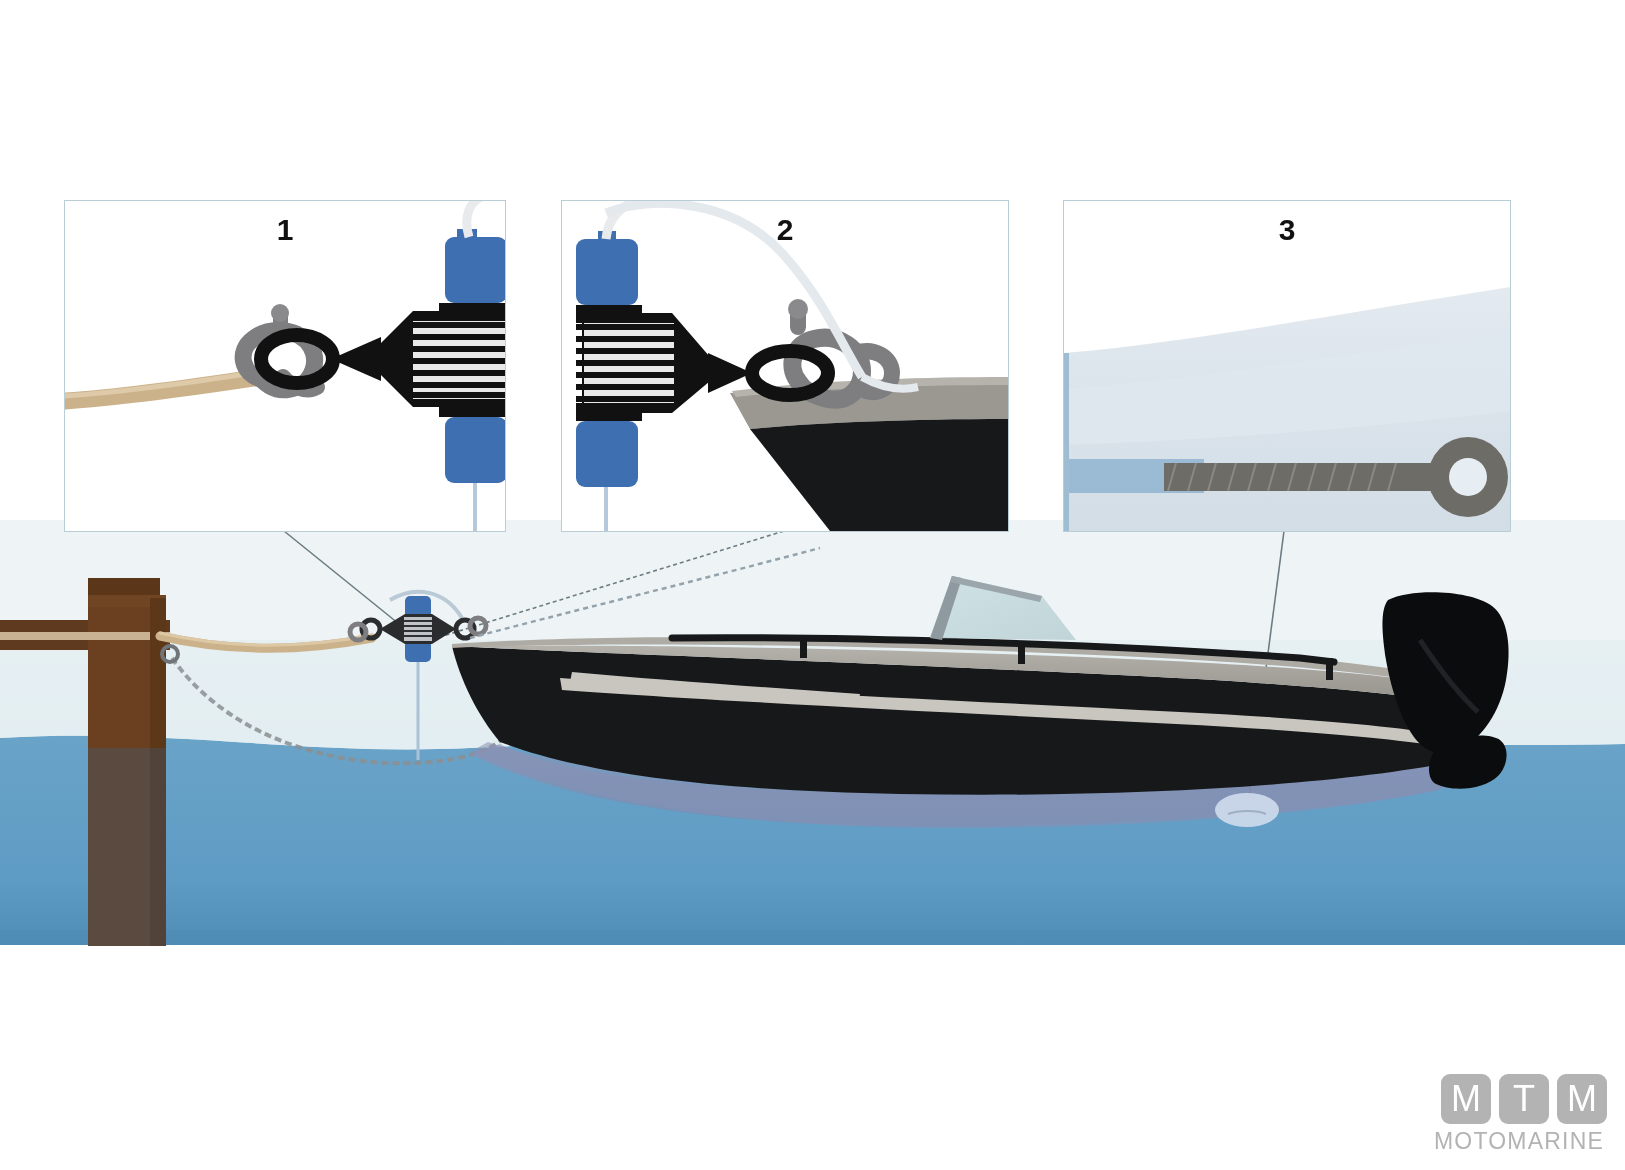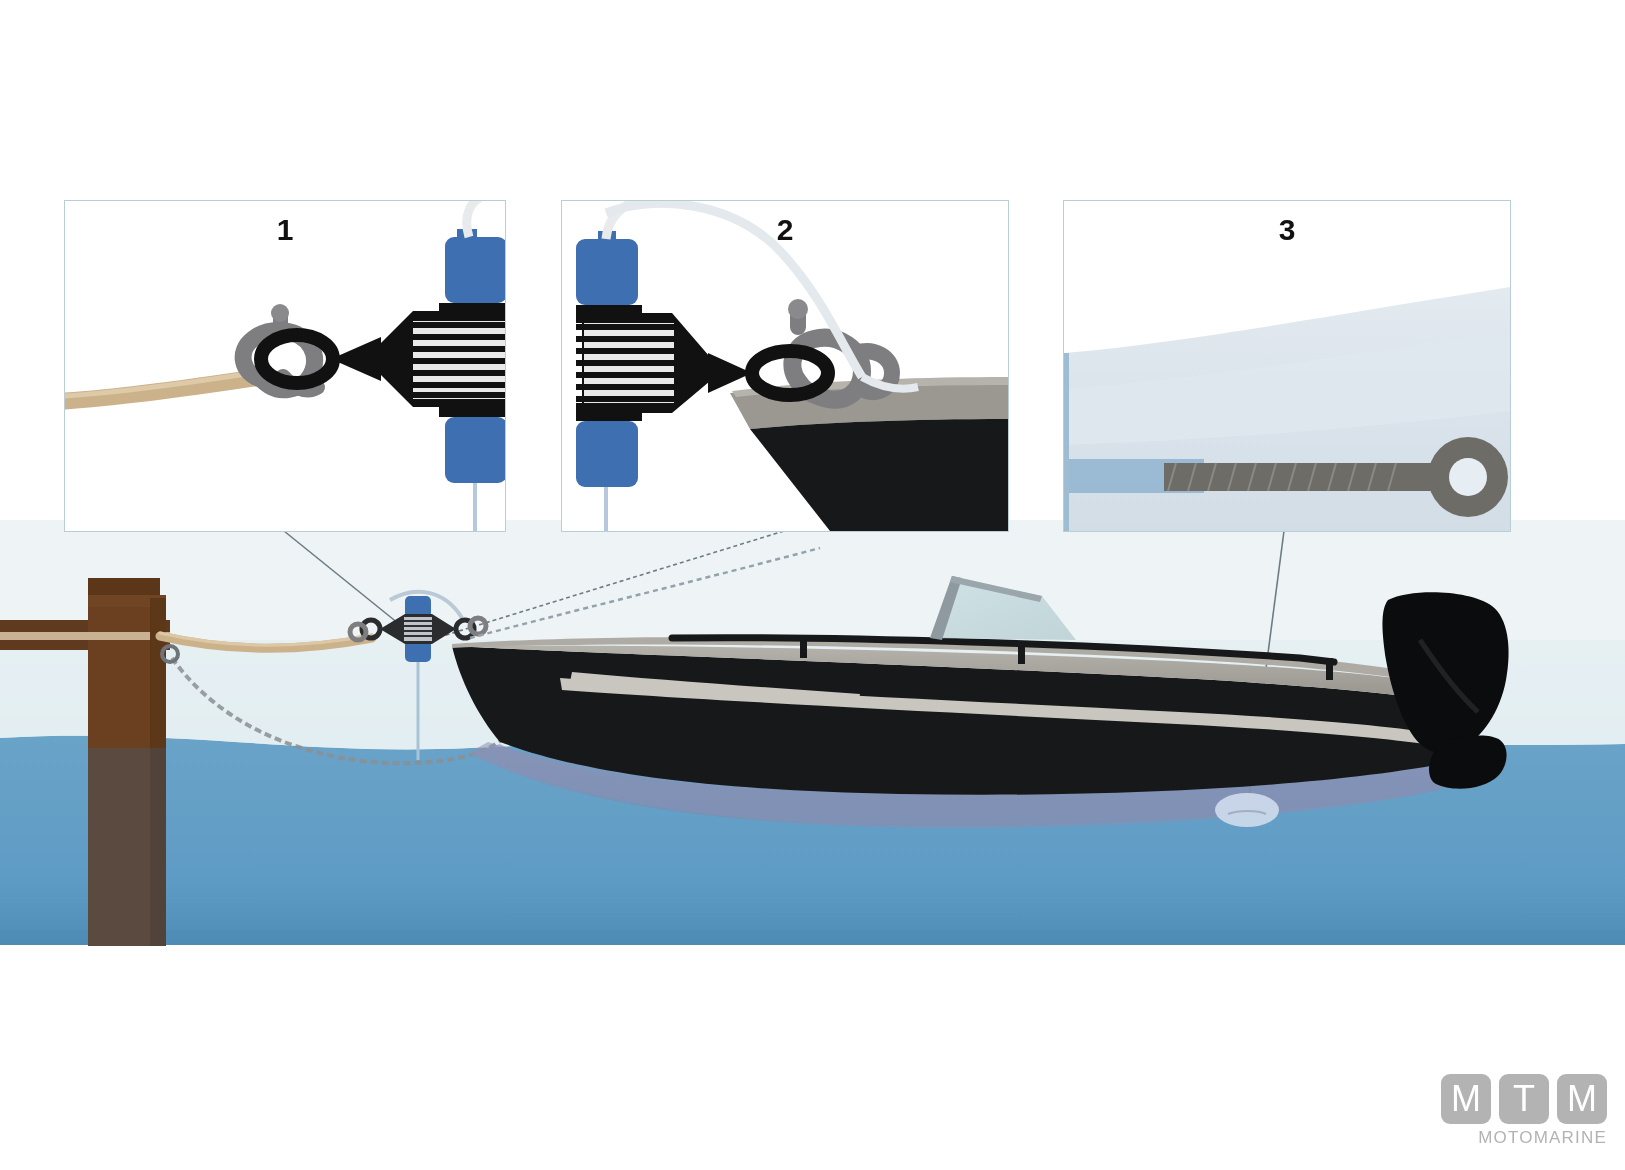"MOTOMARINE" .logo-word { font-size: 17px -> 23px; text-align: right -> center }
